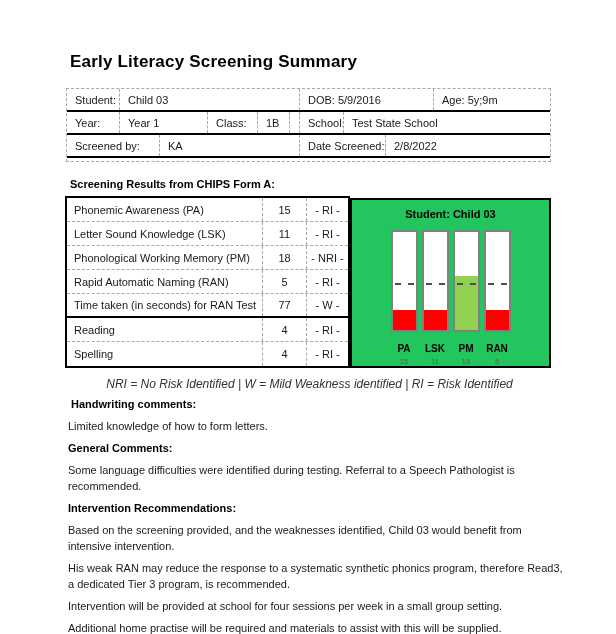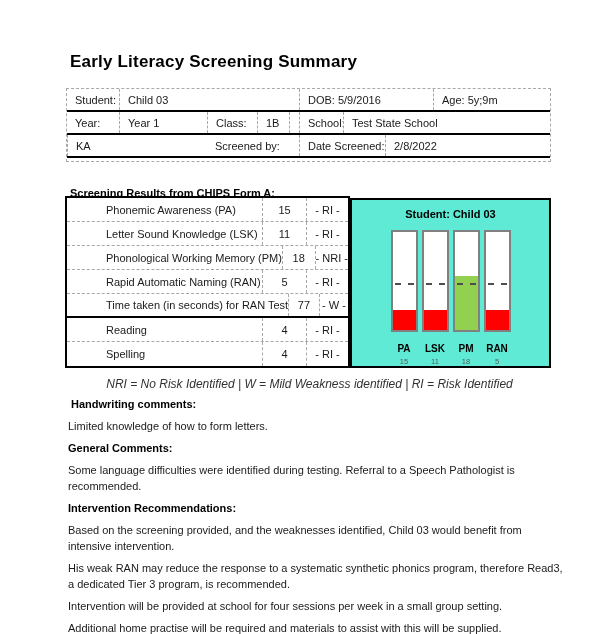"KA" div.cell { order: before "Screened by:" -> after "Screened by:" }
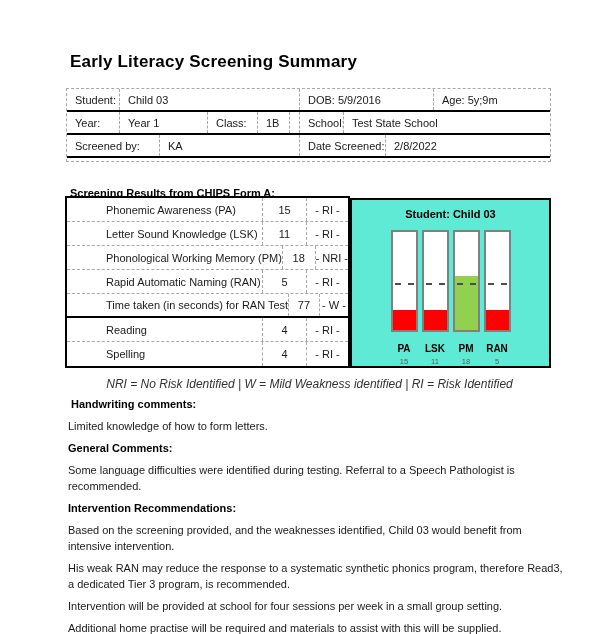"Screening Results from CHIPS Form" .results-heading { top: 187px -> 178px }
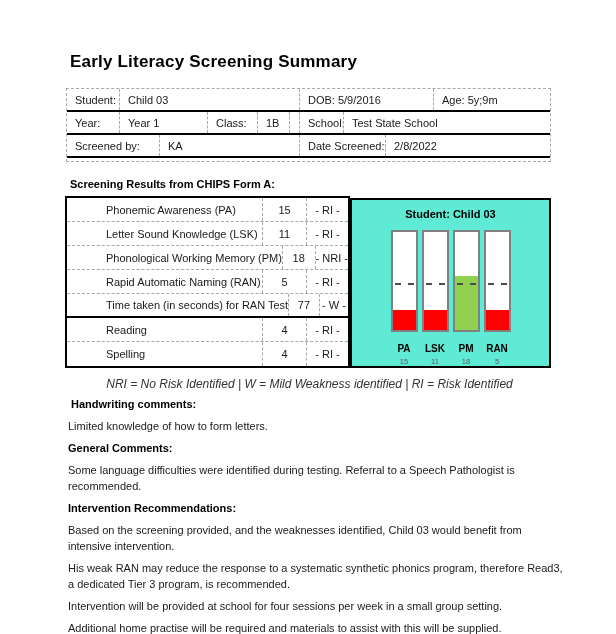"Phonemic Awareness (PA)" .rt-name { margin-left: 39px -> none; padding-left: none -> 7px }
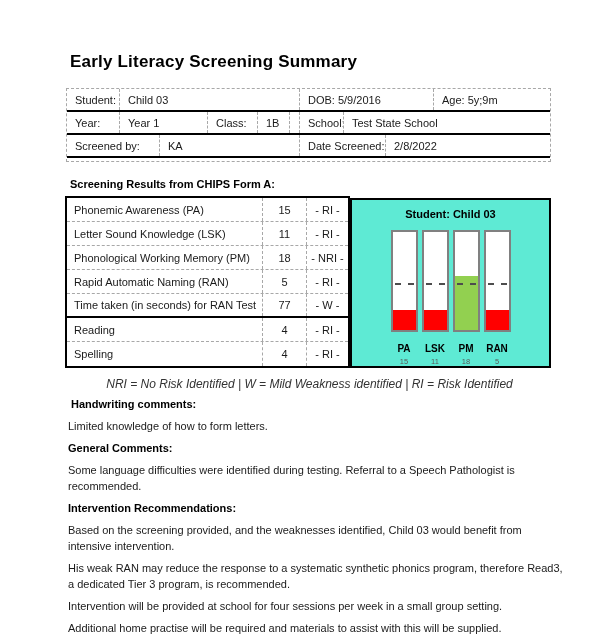"Student: Child 03" .chart { background: #5eead4 -> #22c55e }
